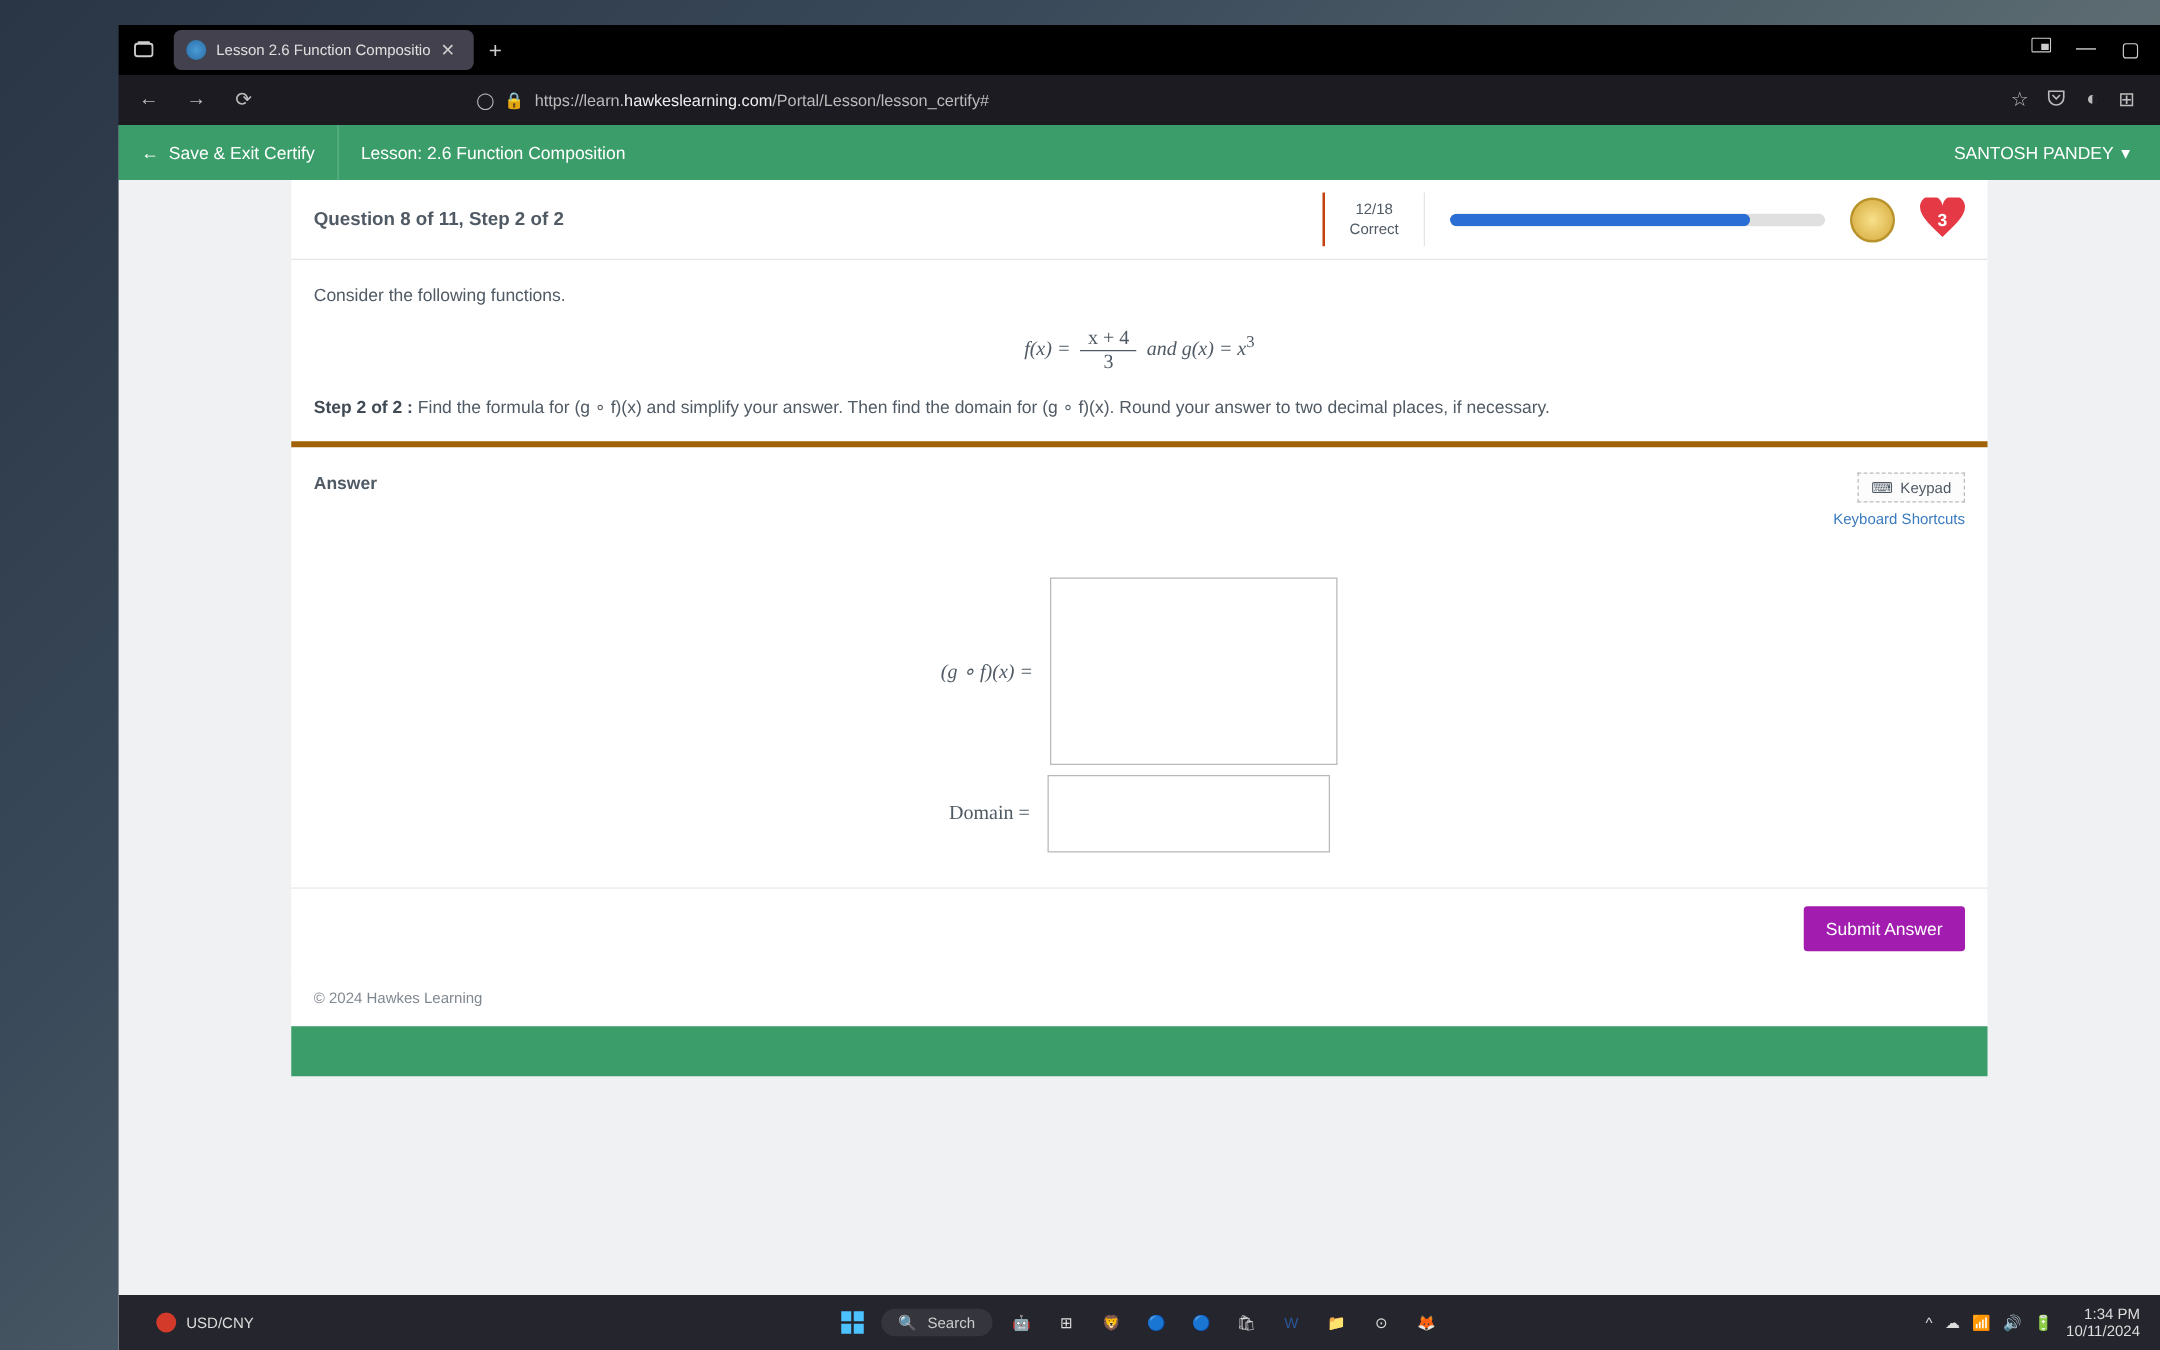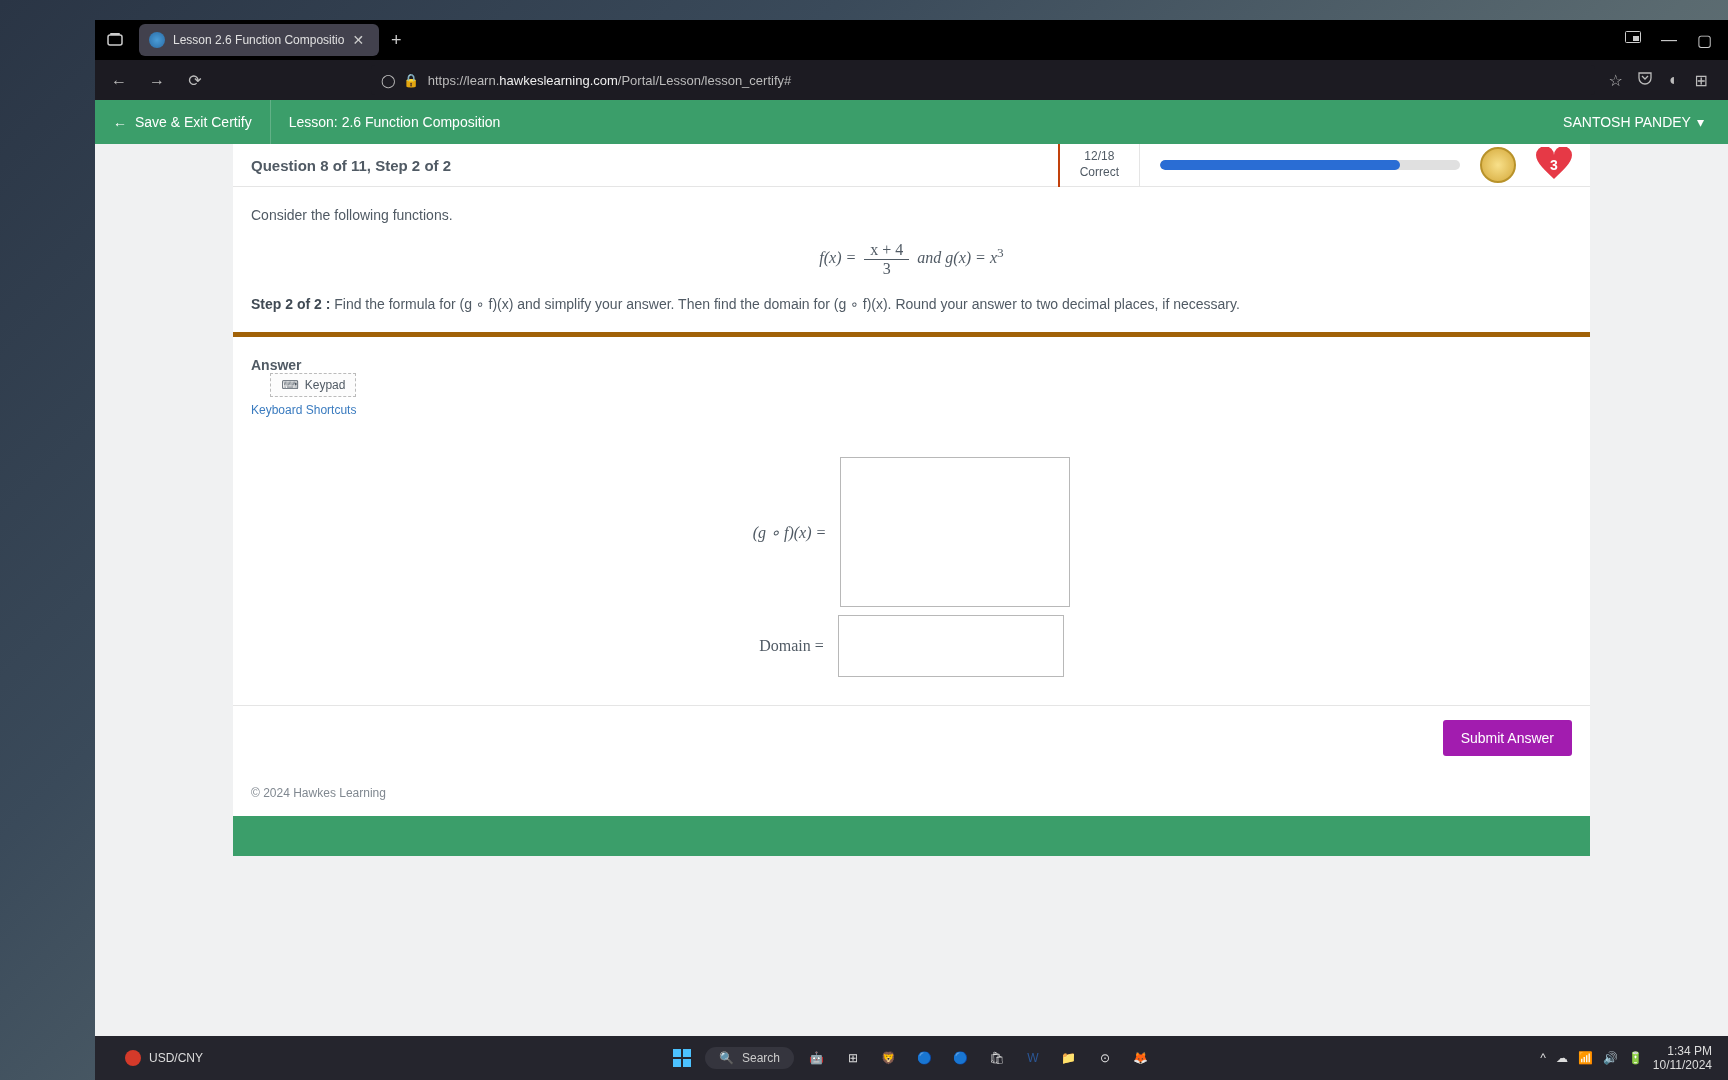"Question 8 of 11, Step" .q-header { height: 43px -> 64px }
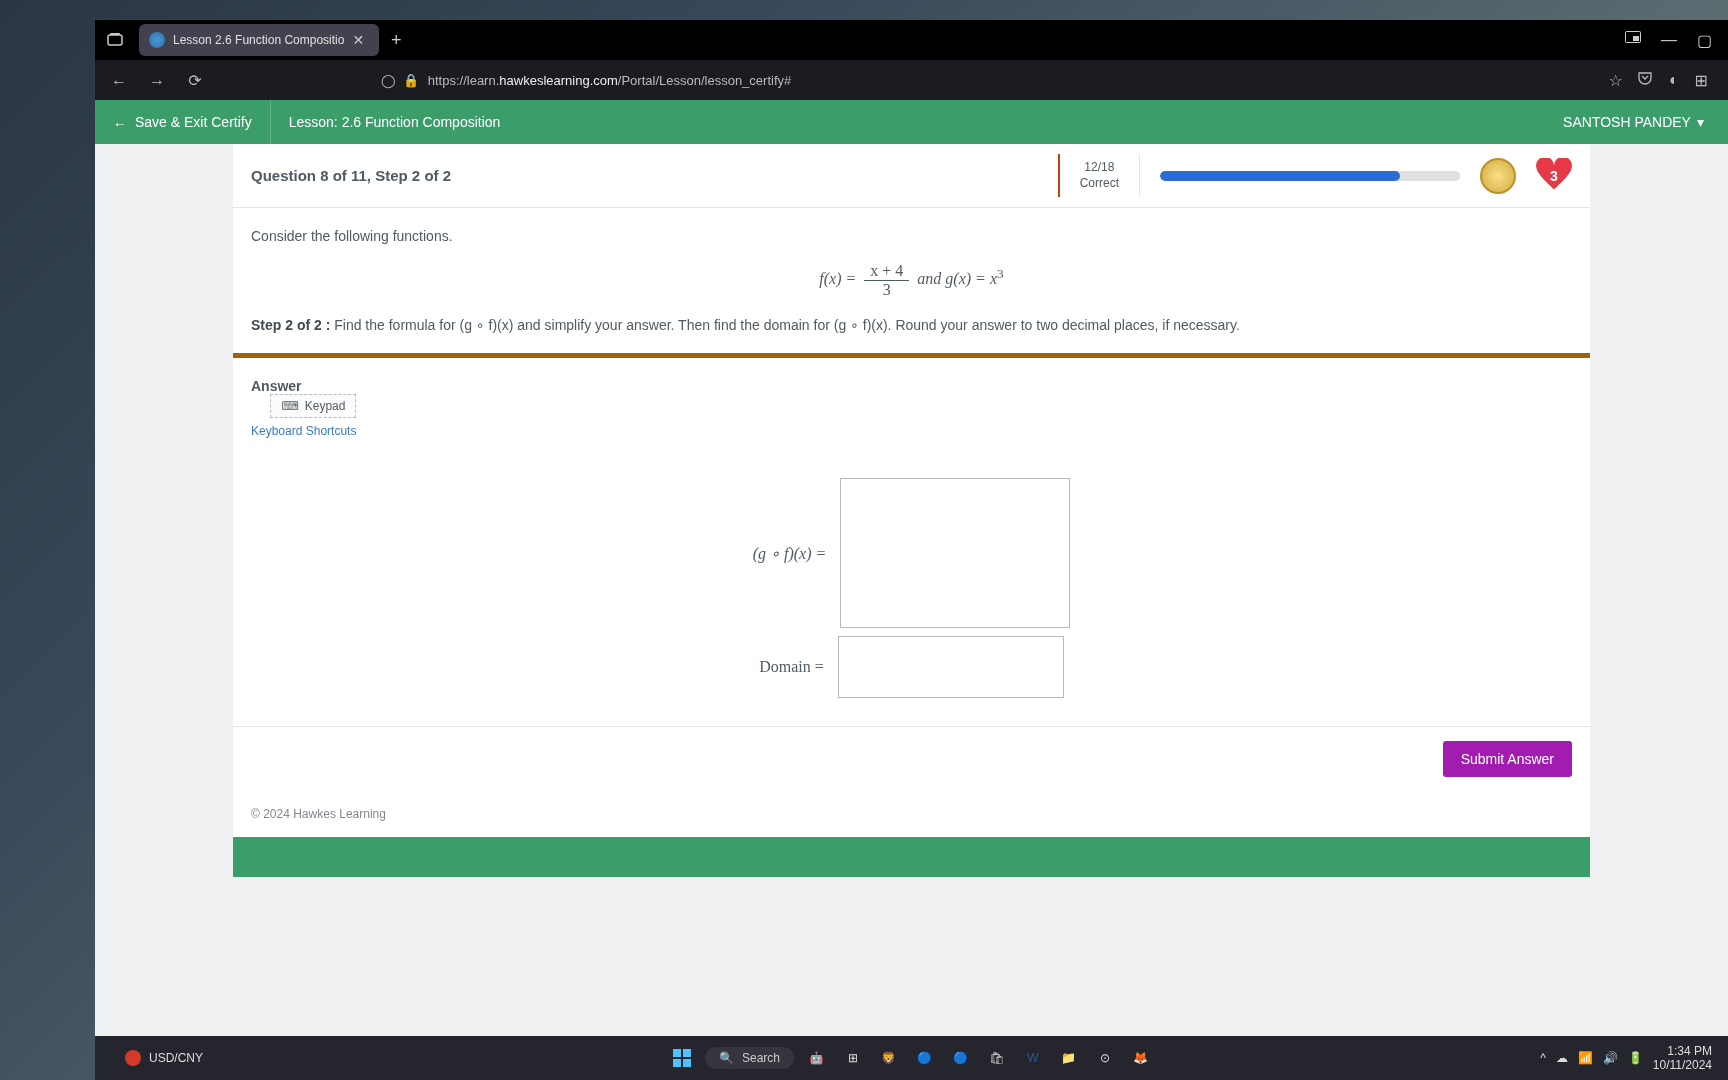"Answer" .answer-head { flex-direction: column -> none }
